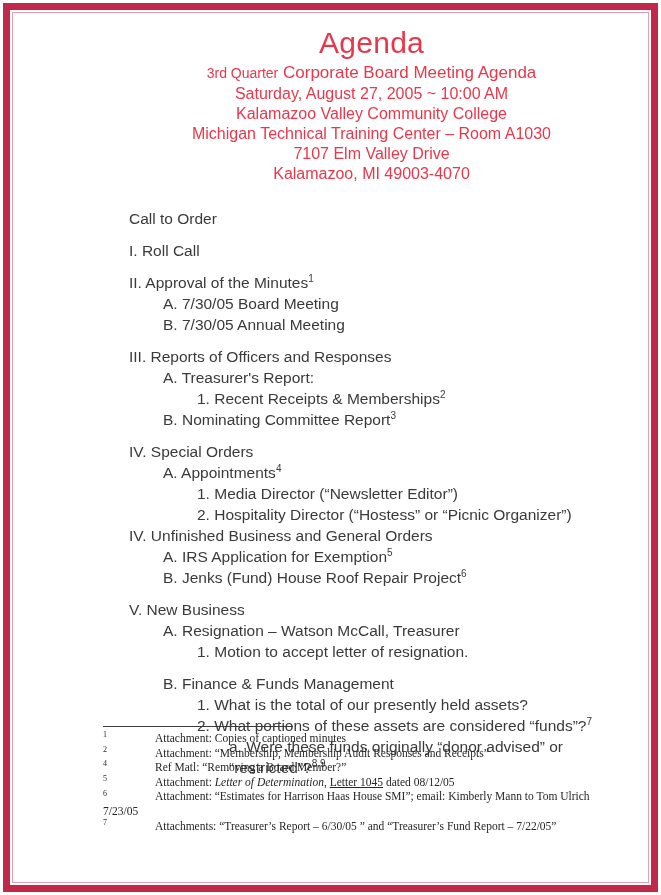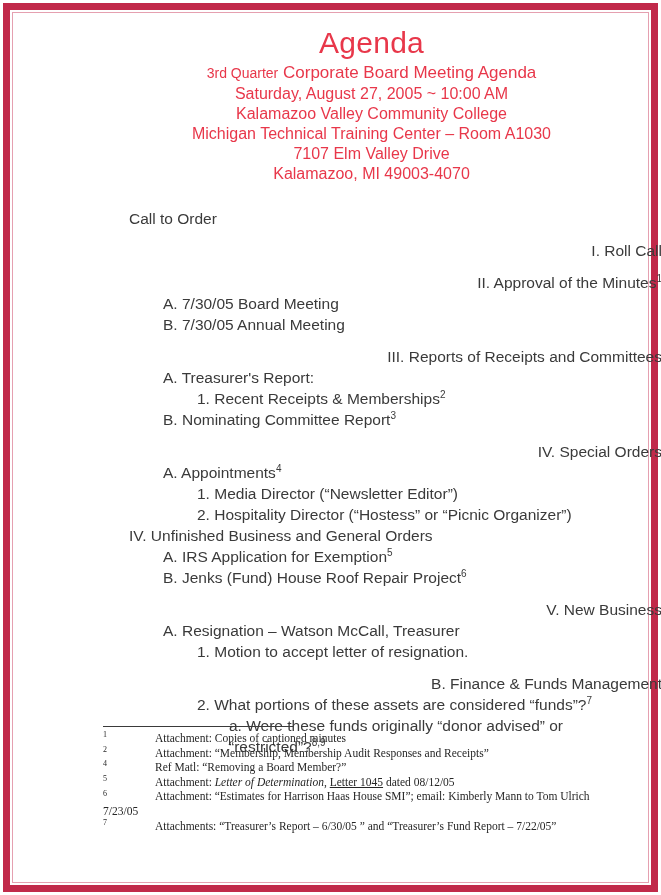"I. Roll Call" .gap-before { text-align: right -> none }
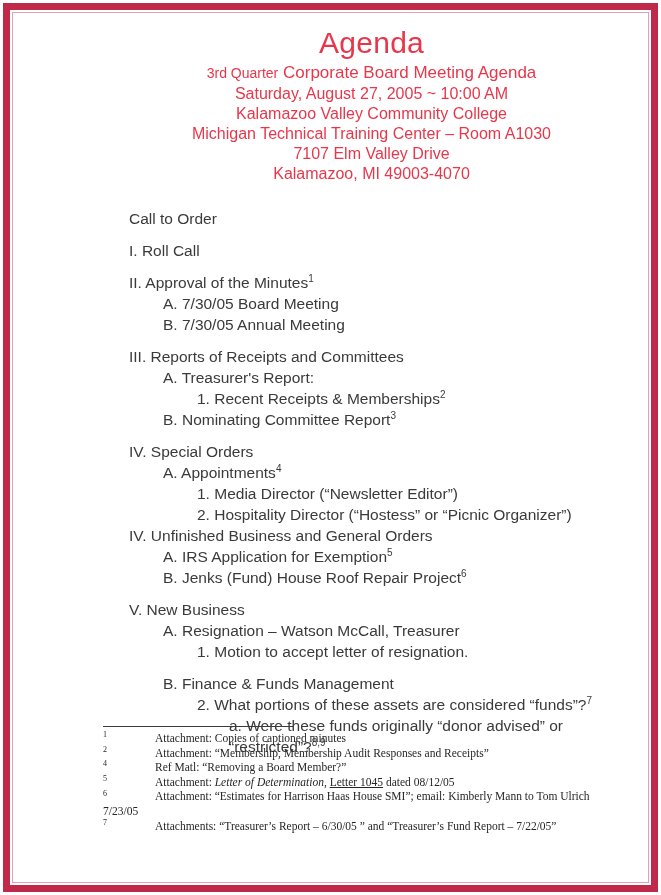"III. Reports of Receipts and" span { text: Receipts and Committees -> Officers and Responses }
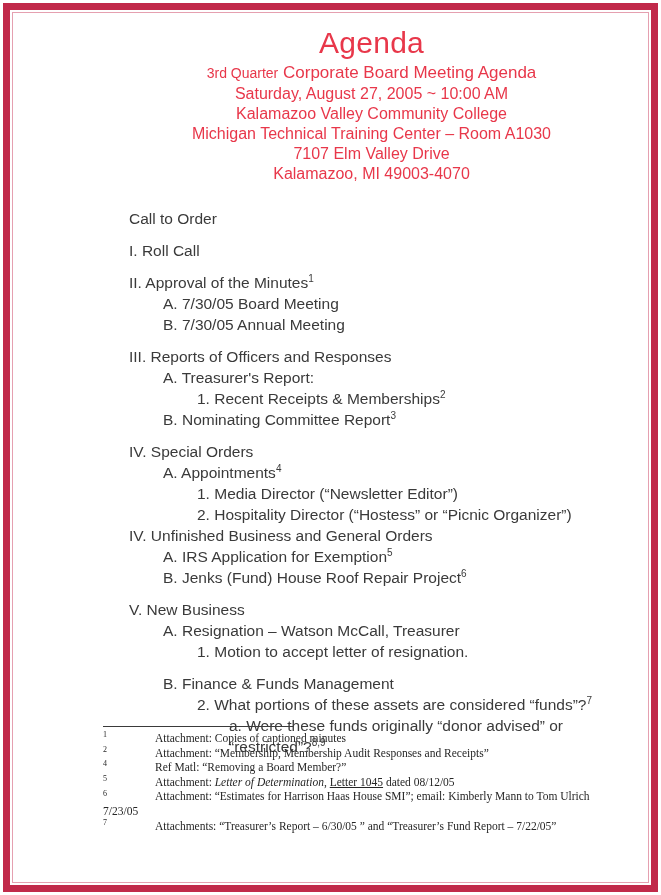"1. What is the total" div.item { html: none -> <div><span>1. What is the total of our presently held assets?</span></div> }
